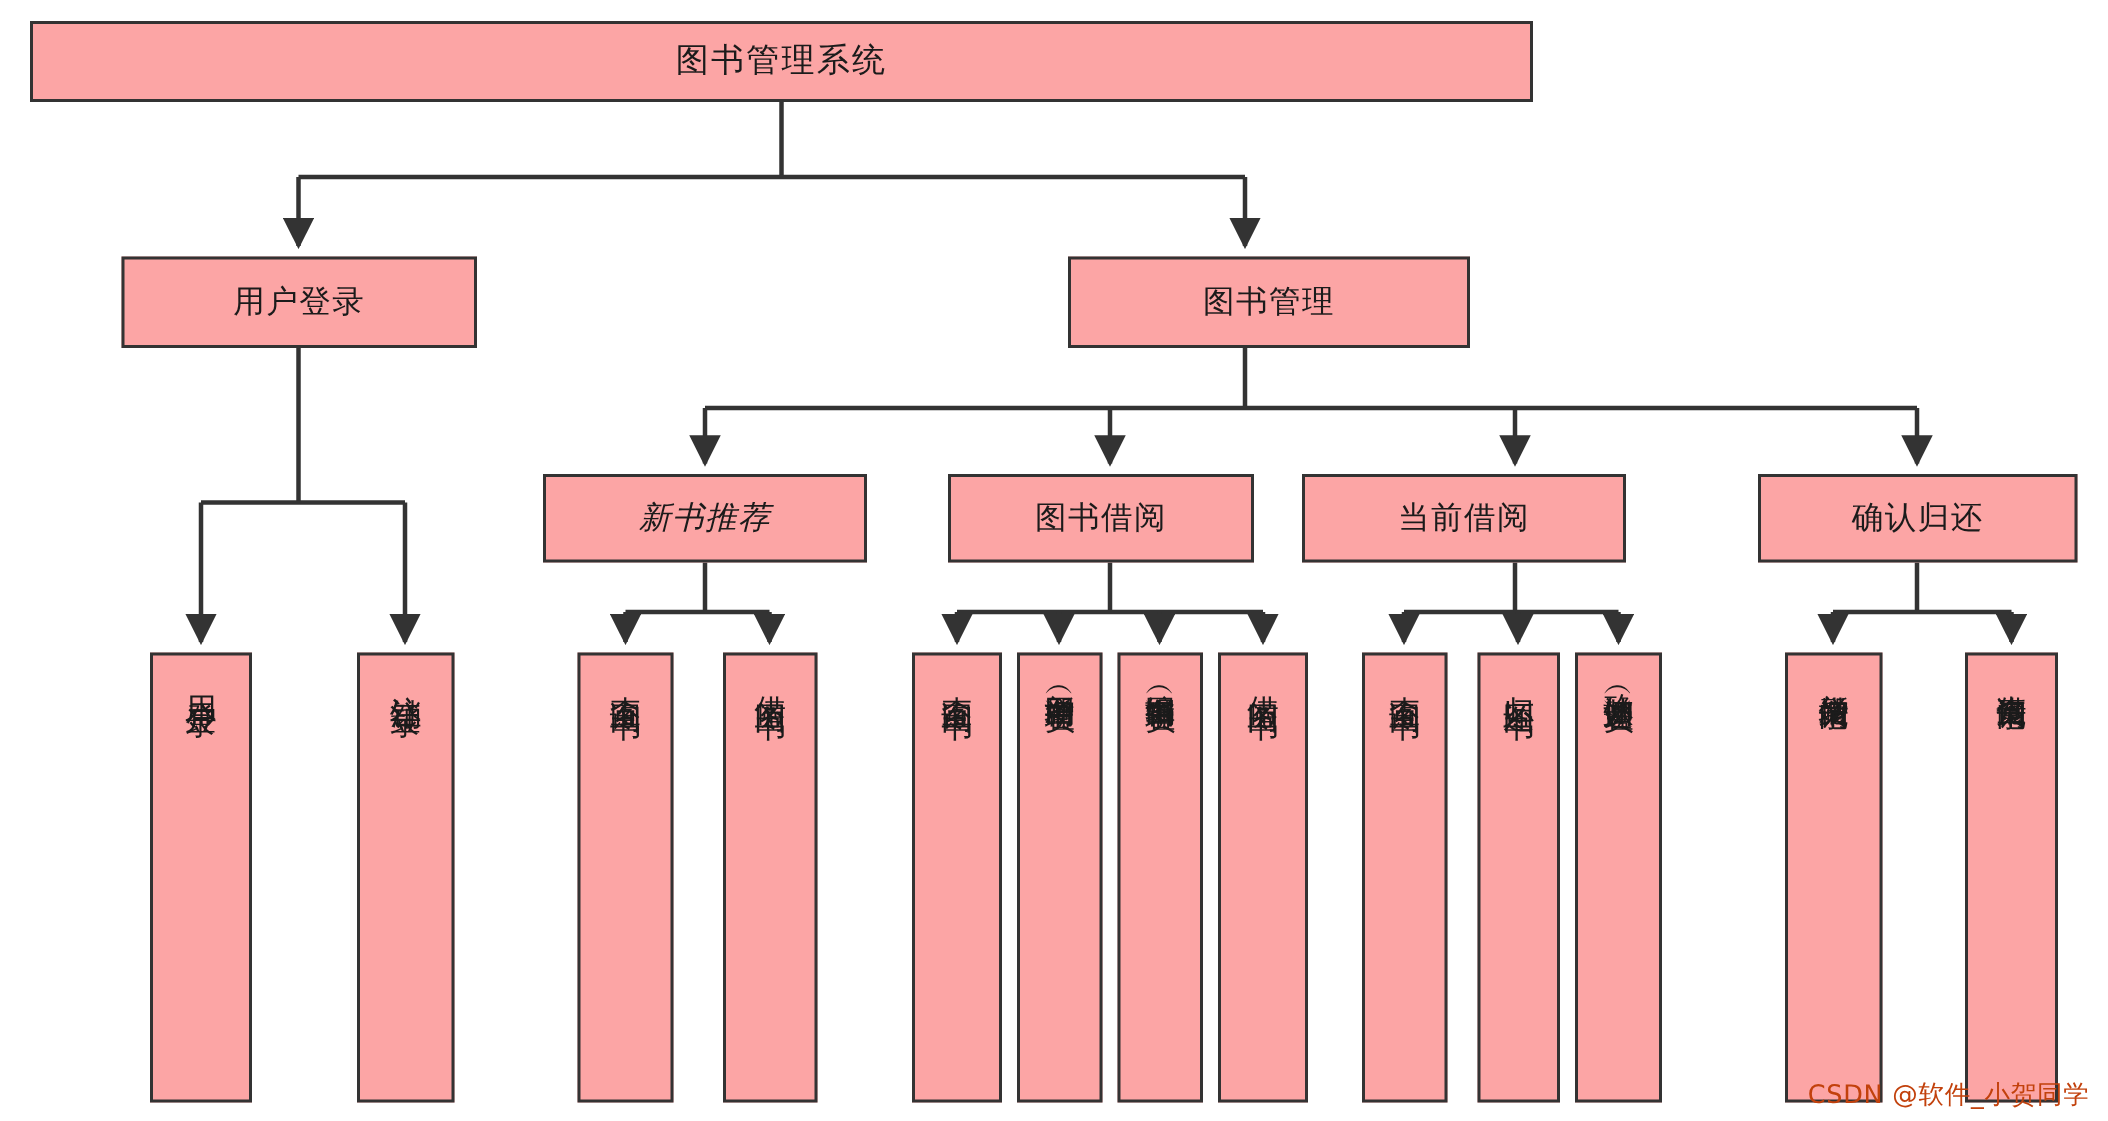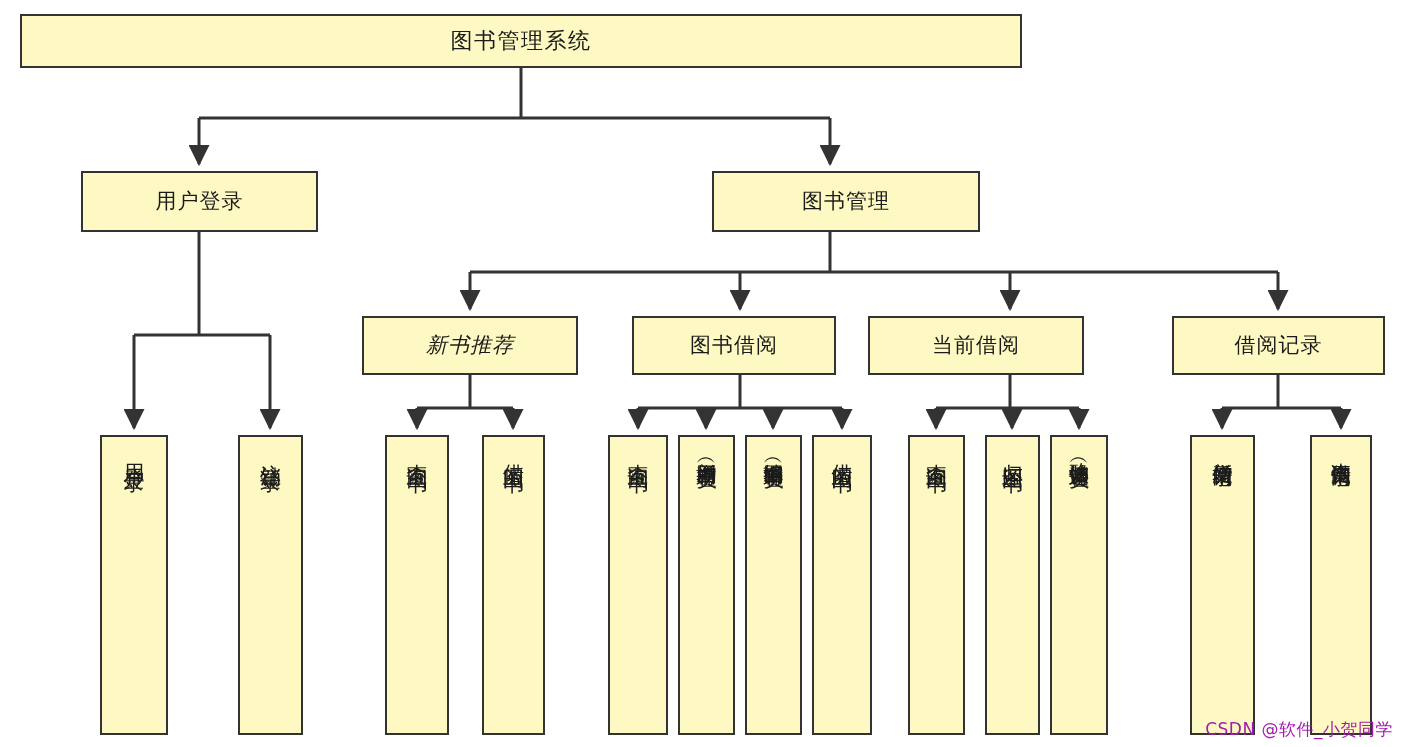"图书管理系统" .node { background: #fef9c3 -> #fca5a5 }
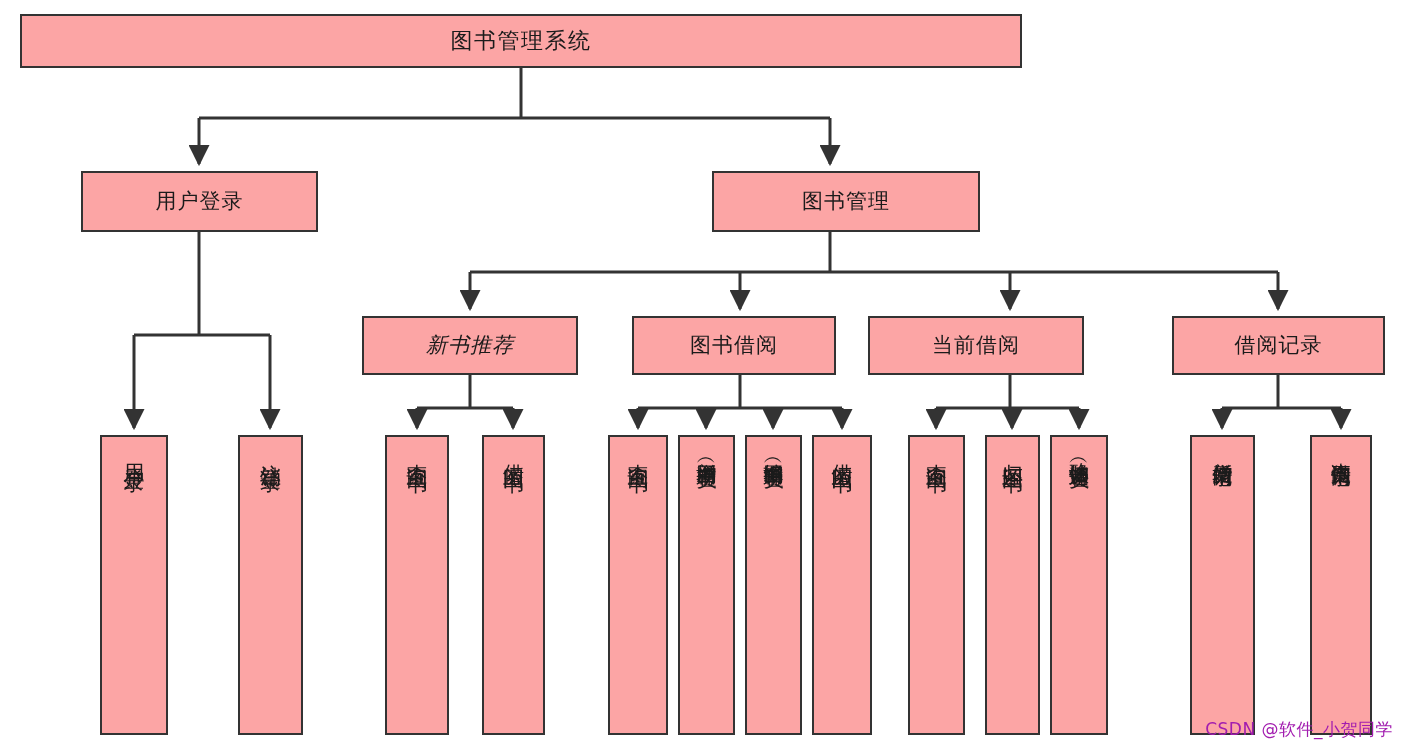"借阅记录" span.node-label { text: 借阅记录 -> 确认归还 }
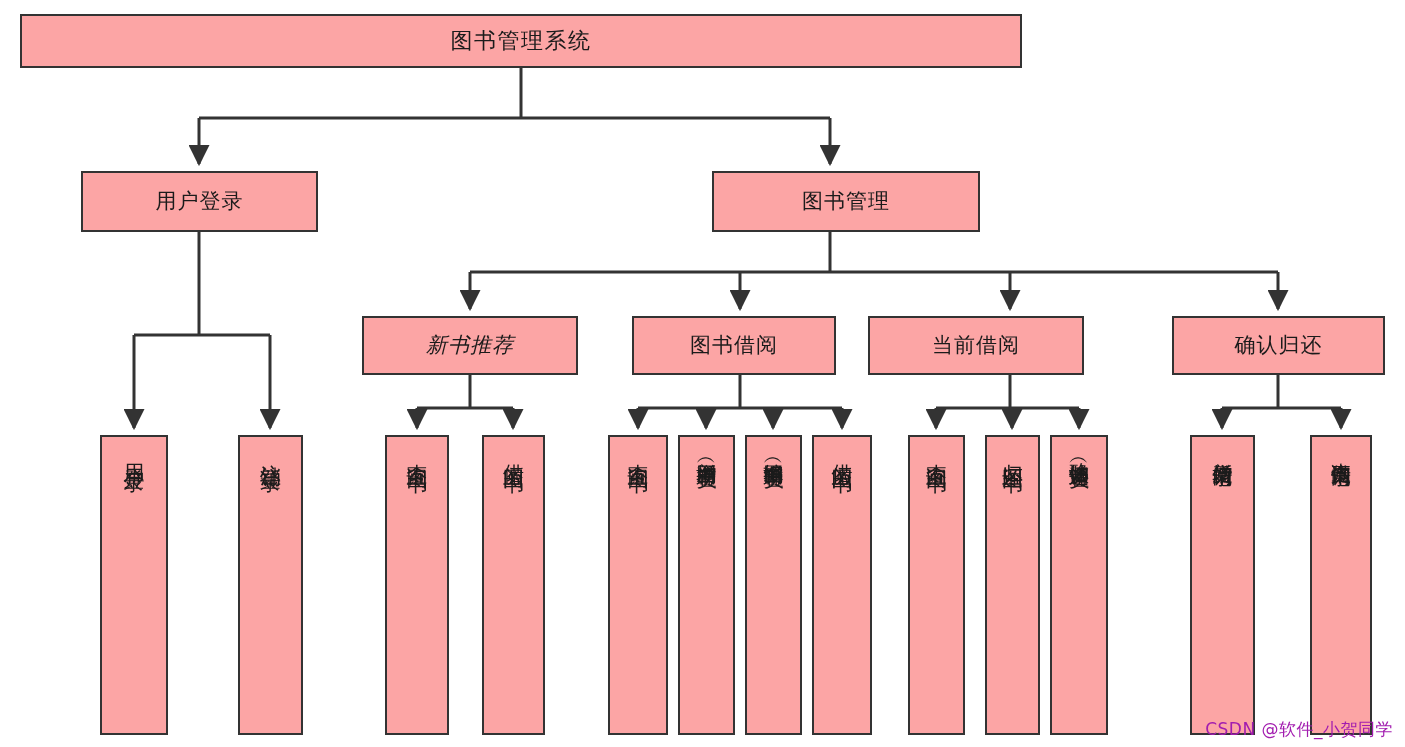"CSDN @软件_小贺同学" .watermark { color: #a21caf -> #c2410c }
